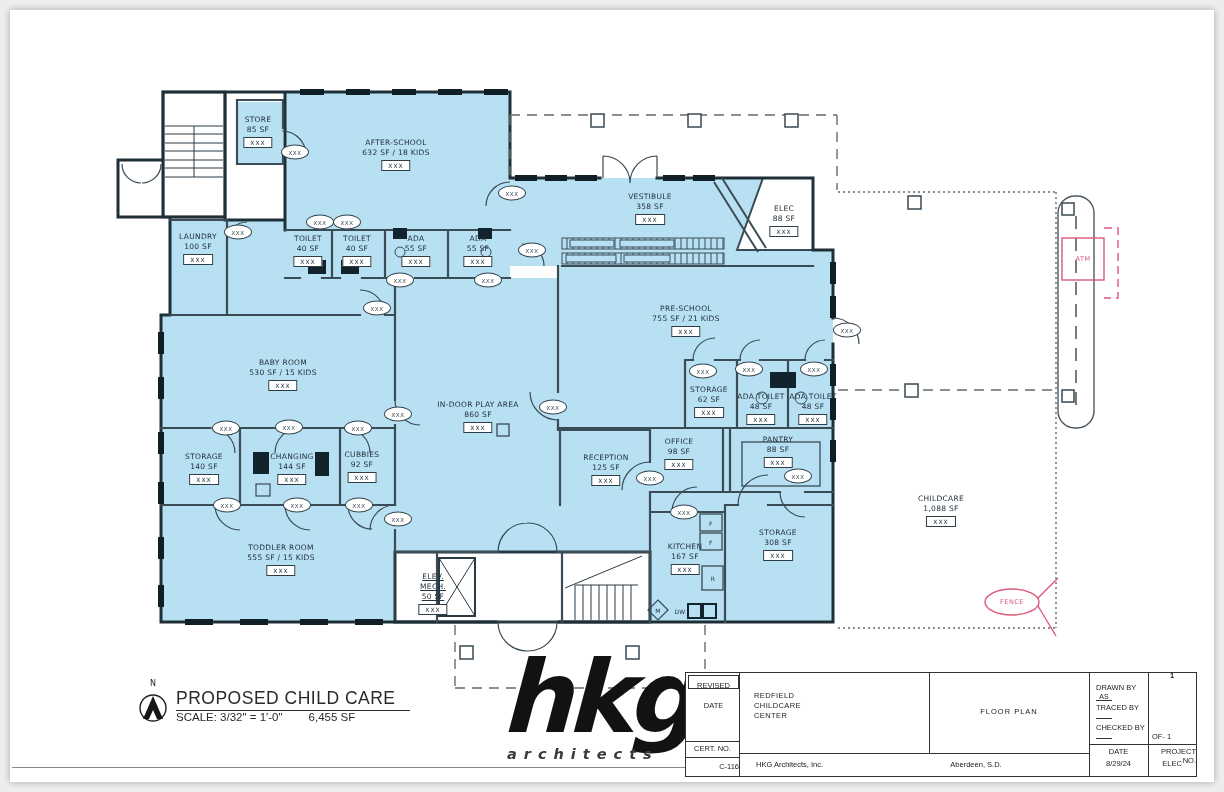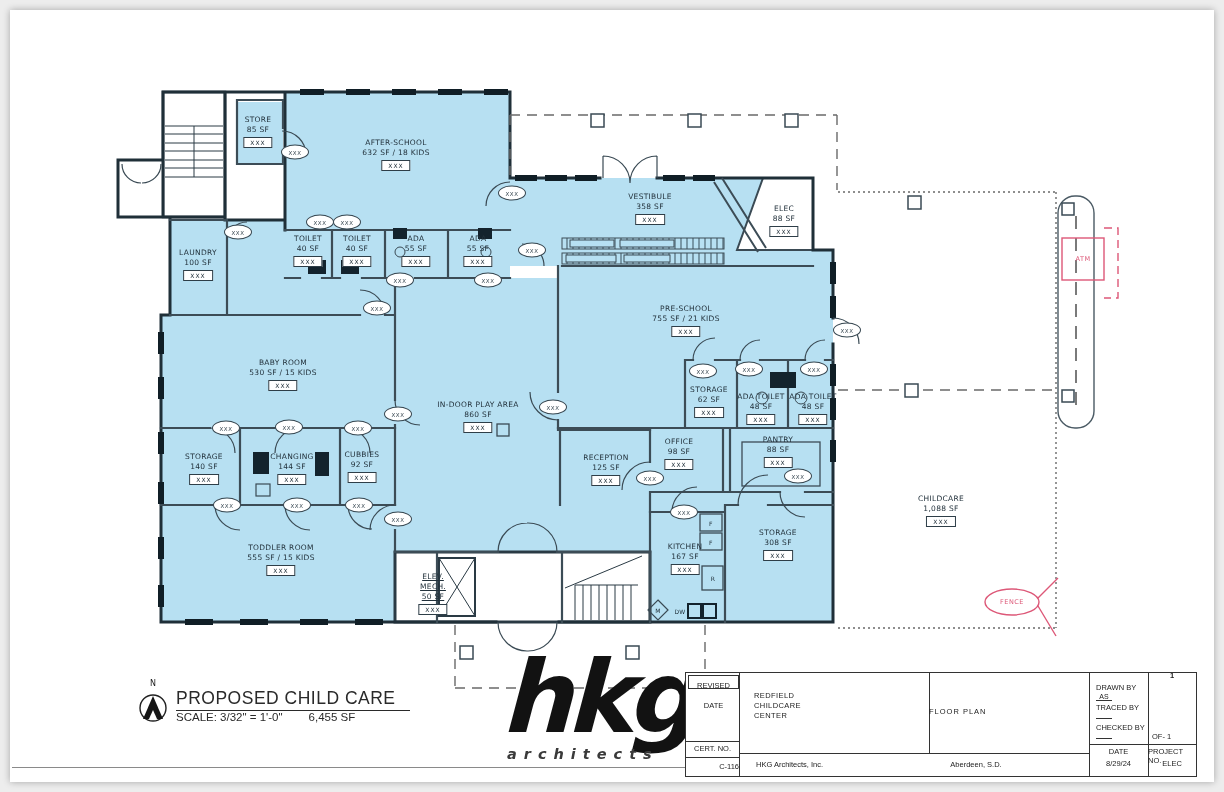"LAUNDRY" div.room-label { top: 248px -> 232px }
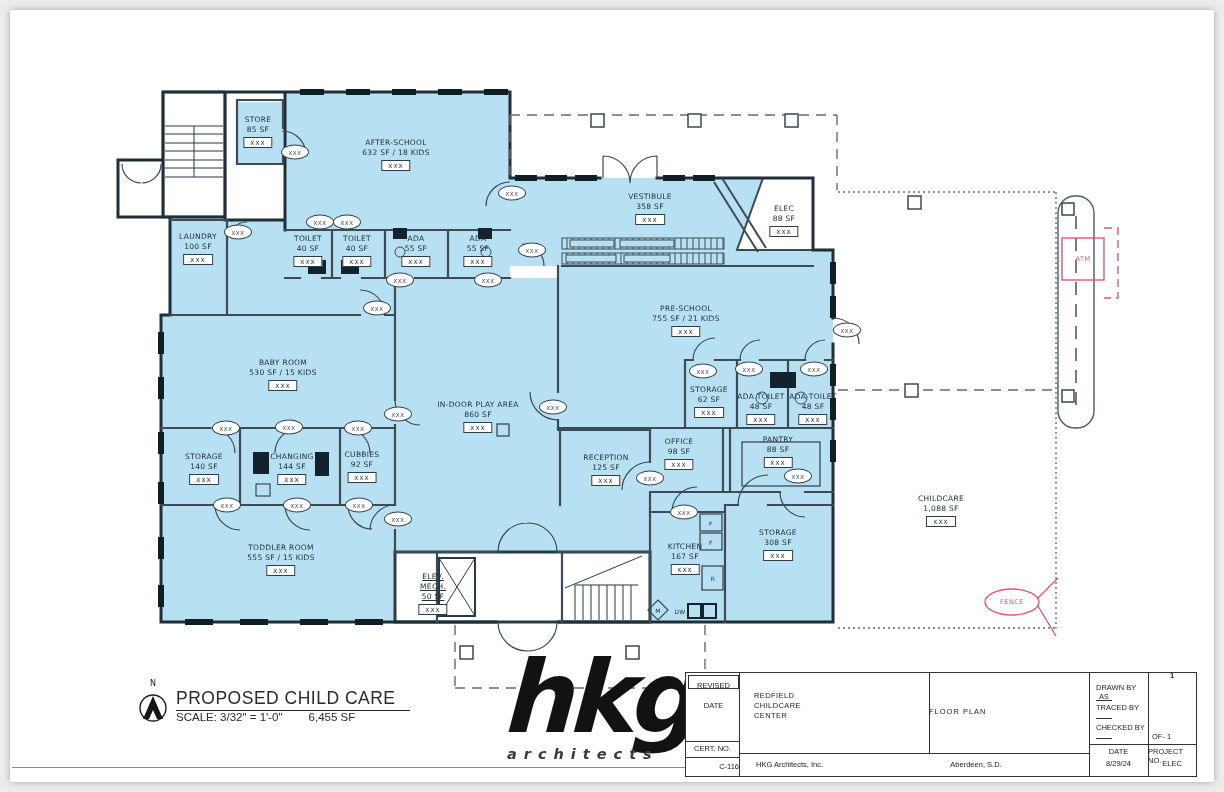"FLOOR PLAN" .tb-title { text-align: left -> center }
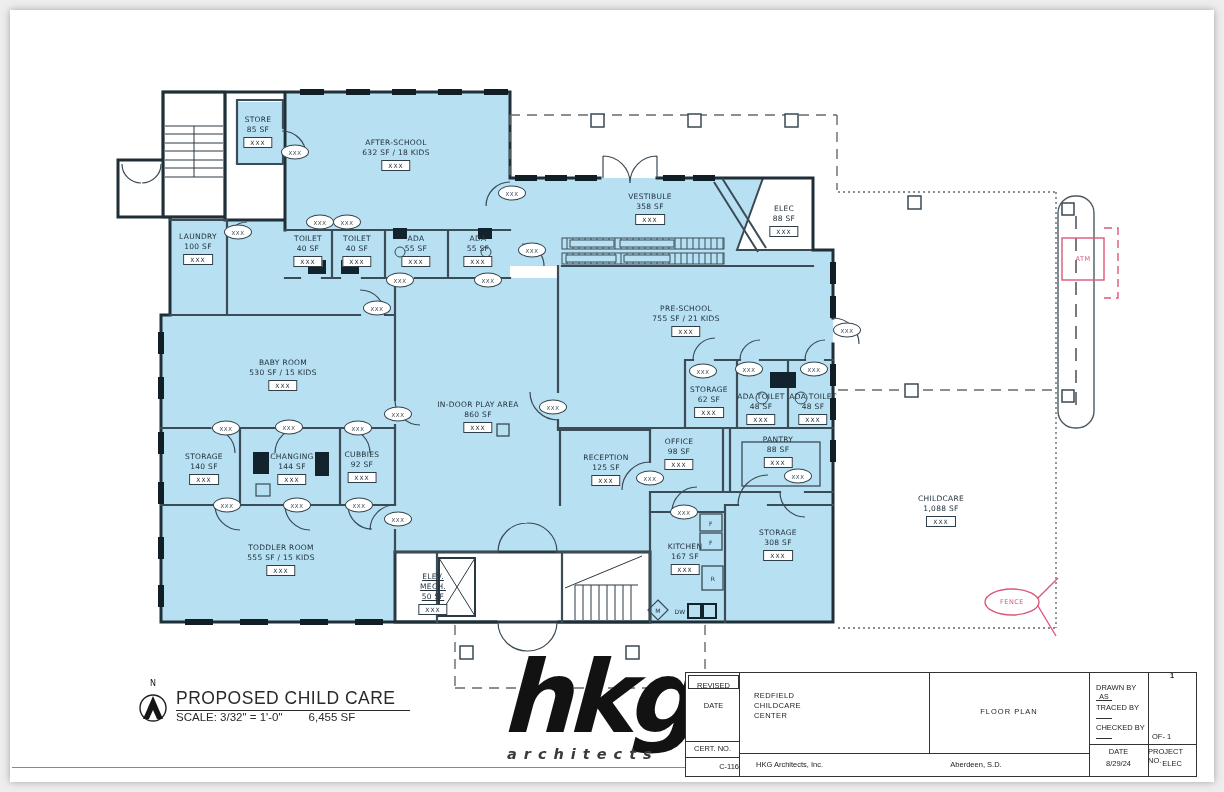"PROJECT NO." .tb-projlbl { text-align: left -> right }
